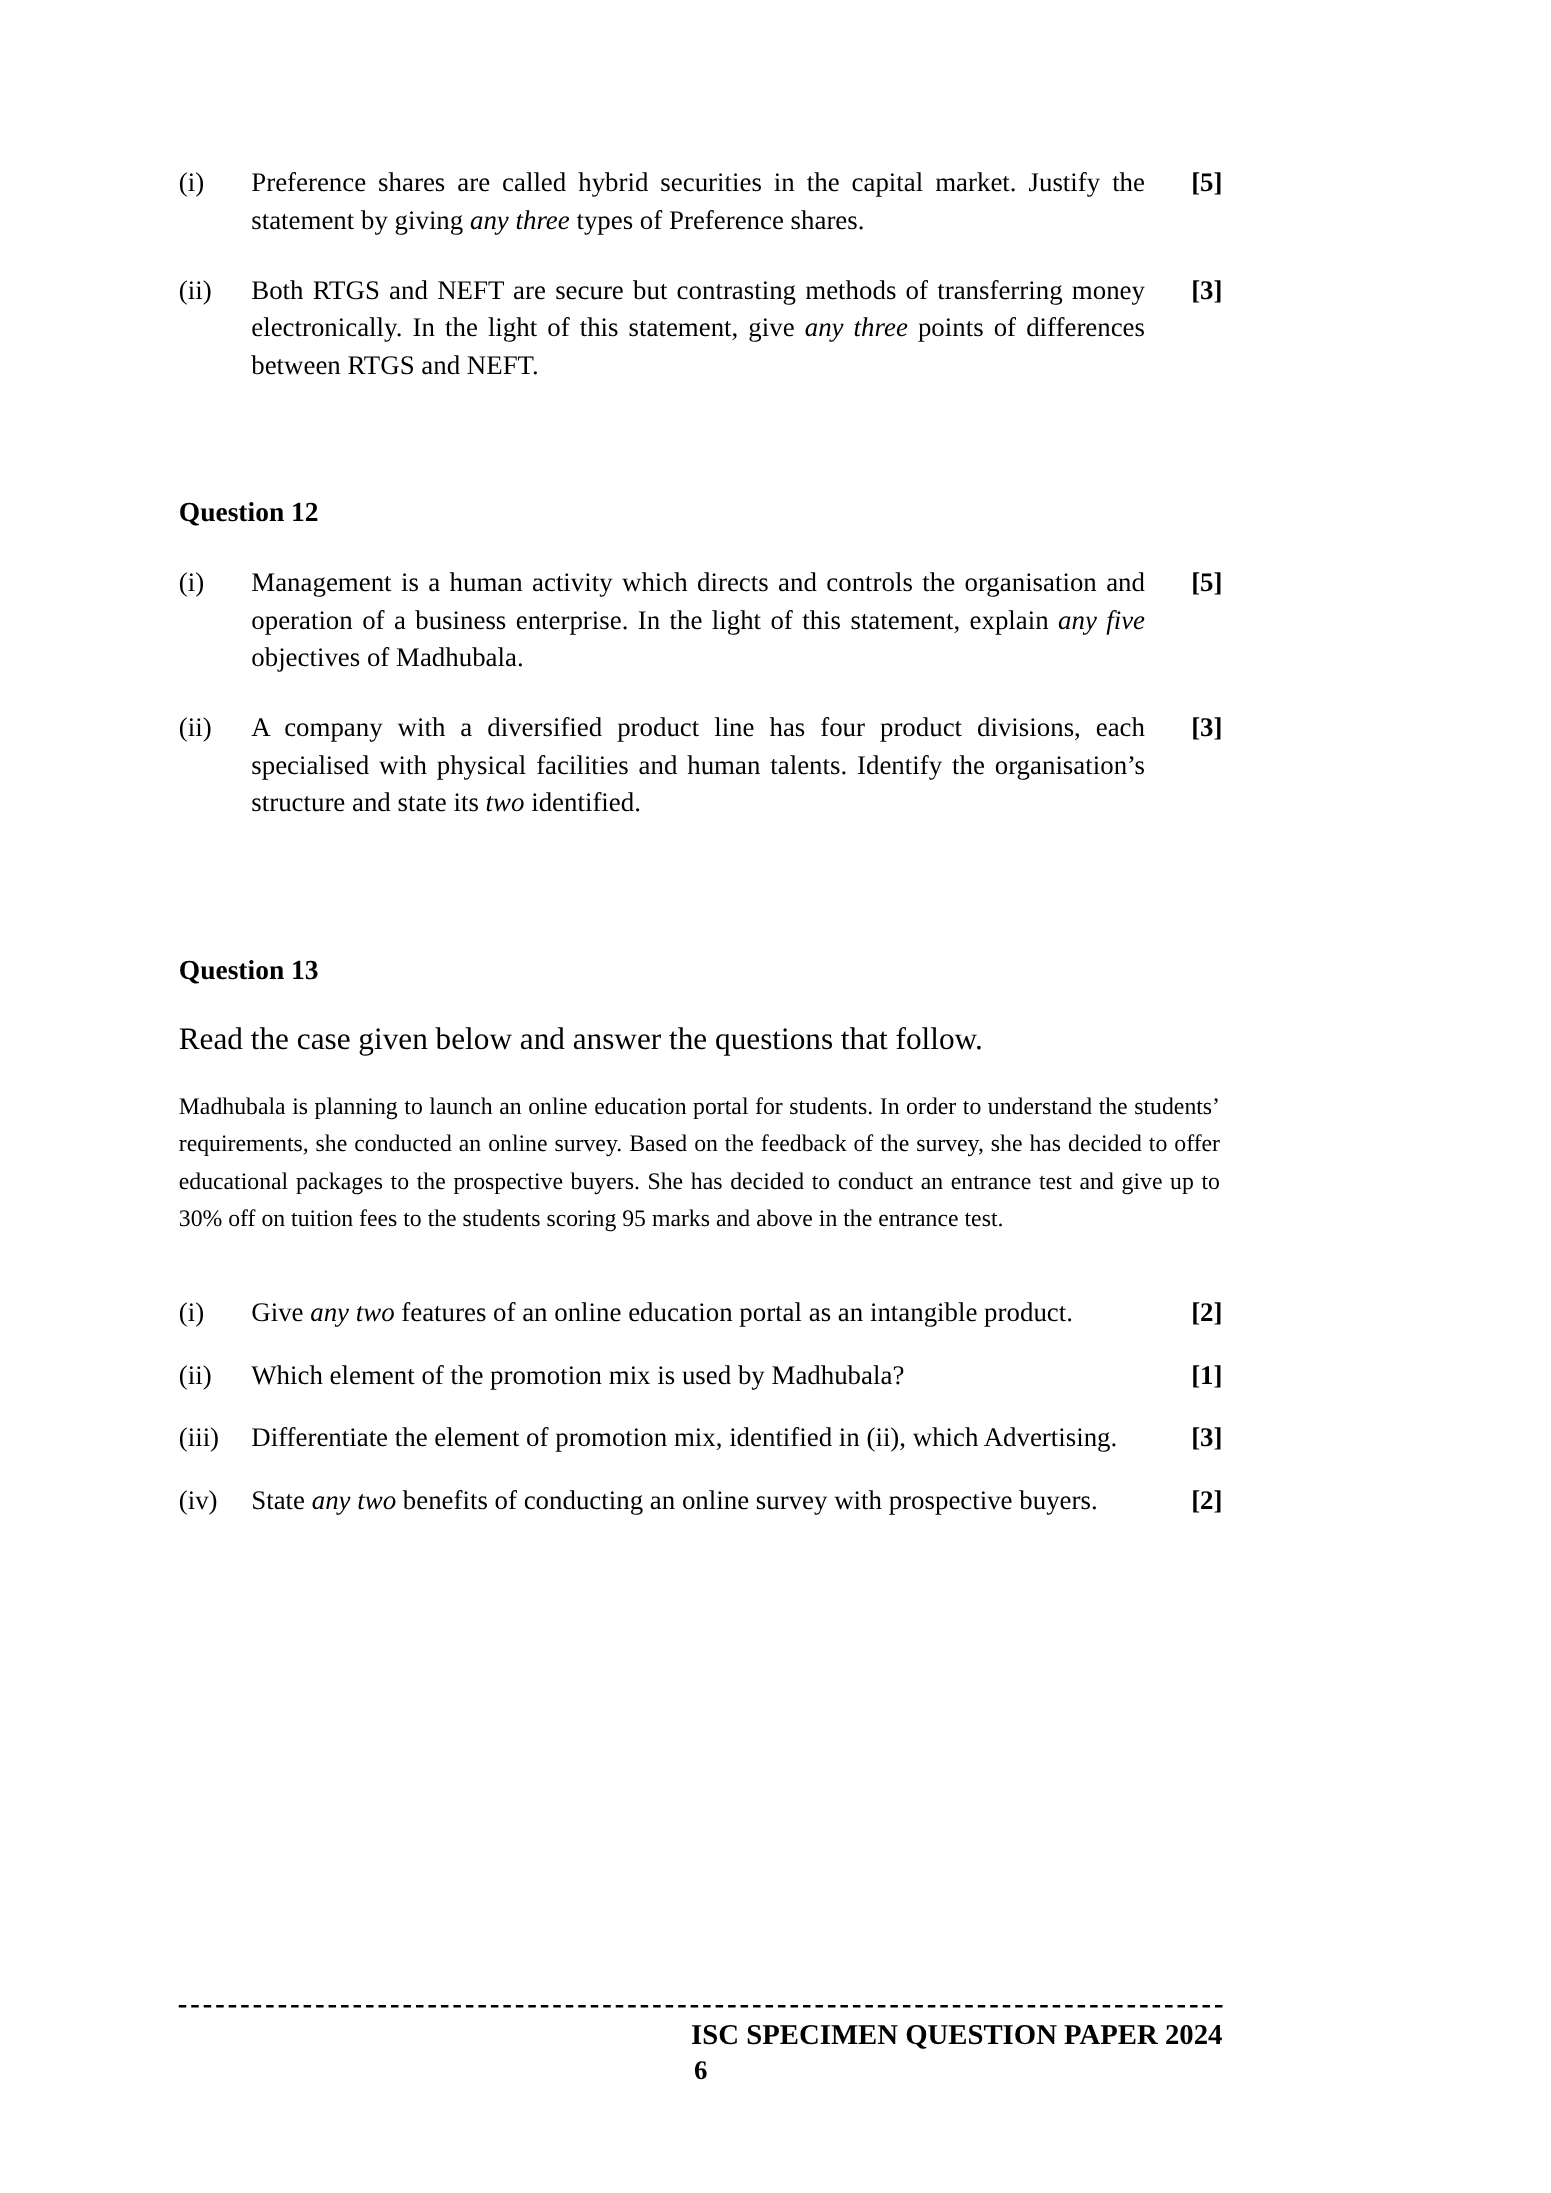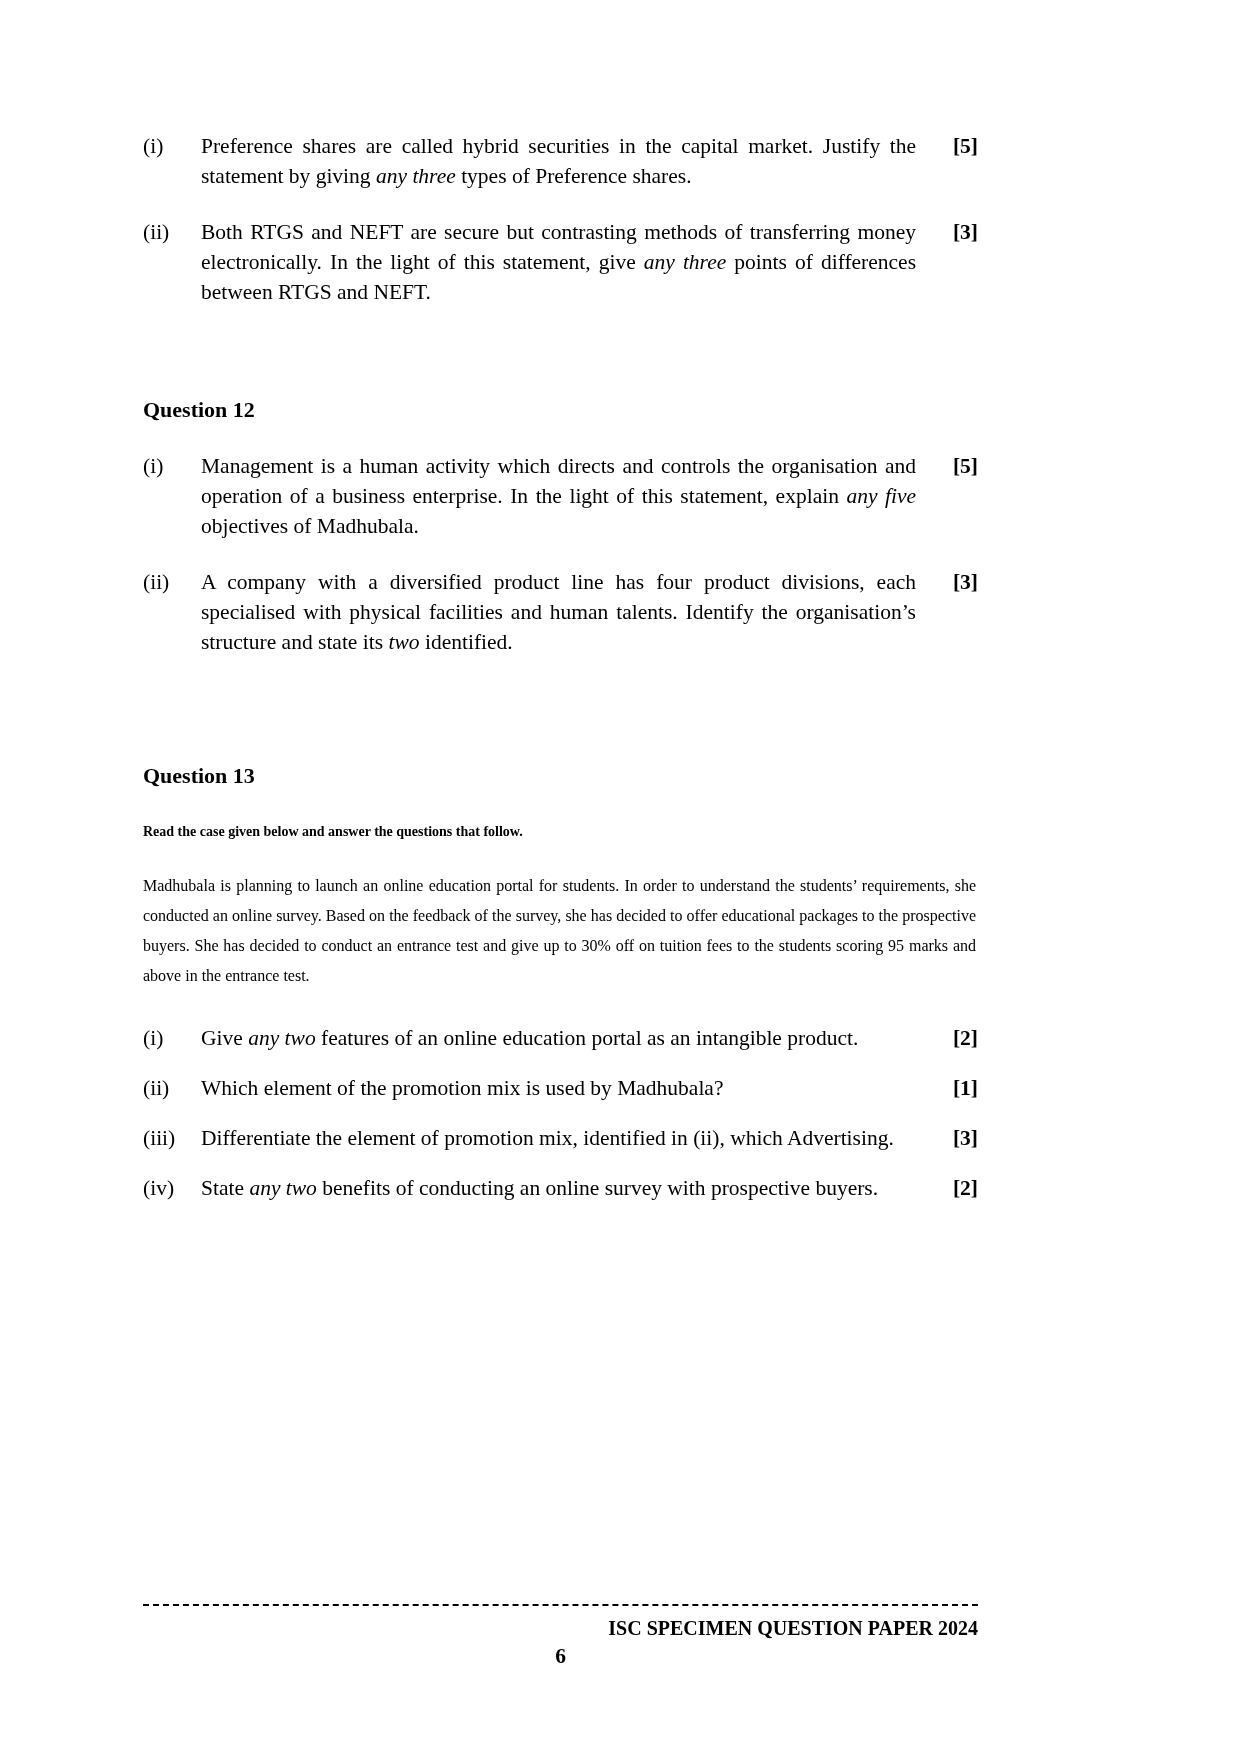"Read the case given below" .instruction { font-size: 14px -> 25px; font-weight: bold -> normal }
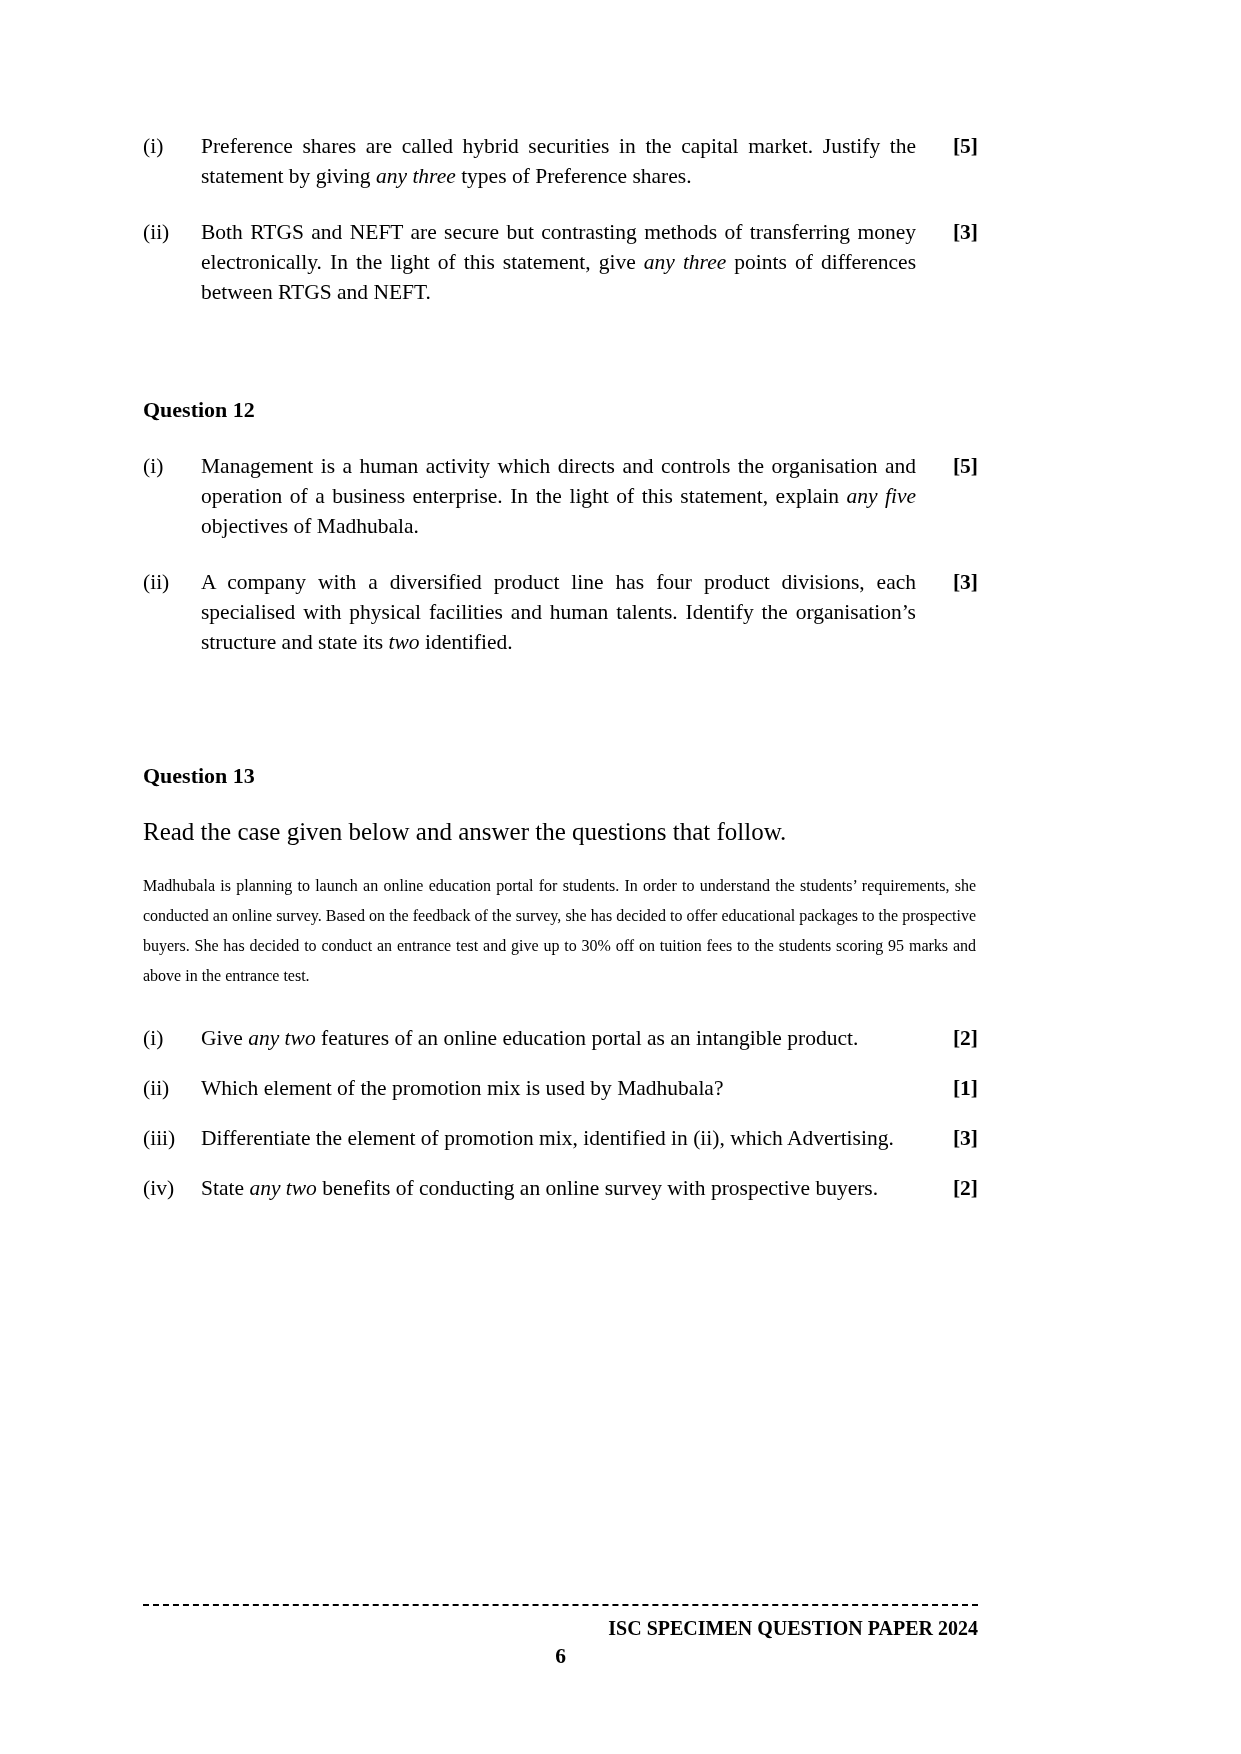"Madhubala is planning to launch" .case-para { font-size: 16px -> 19px; margin-bottom: 32px -> 44px }
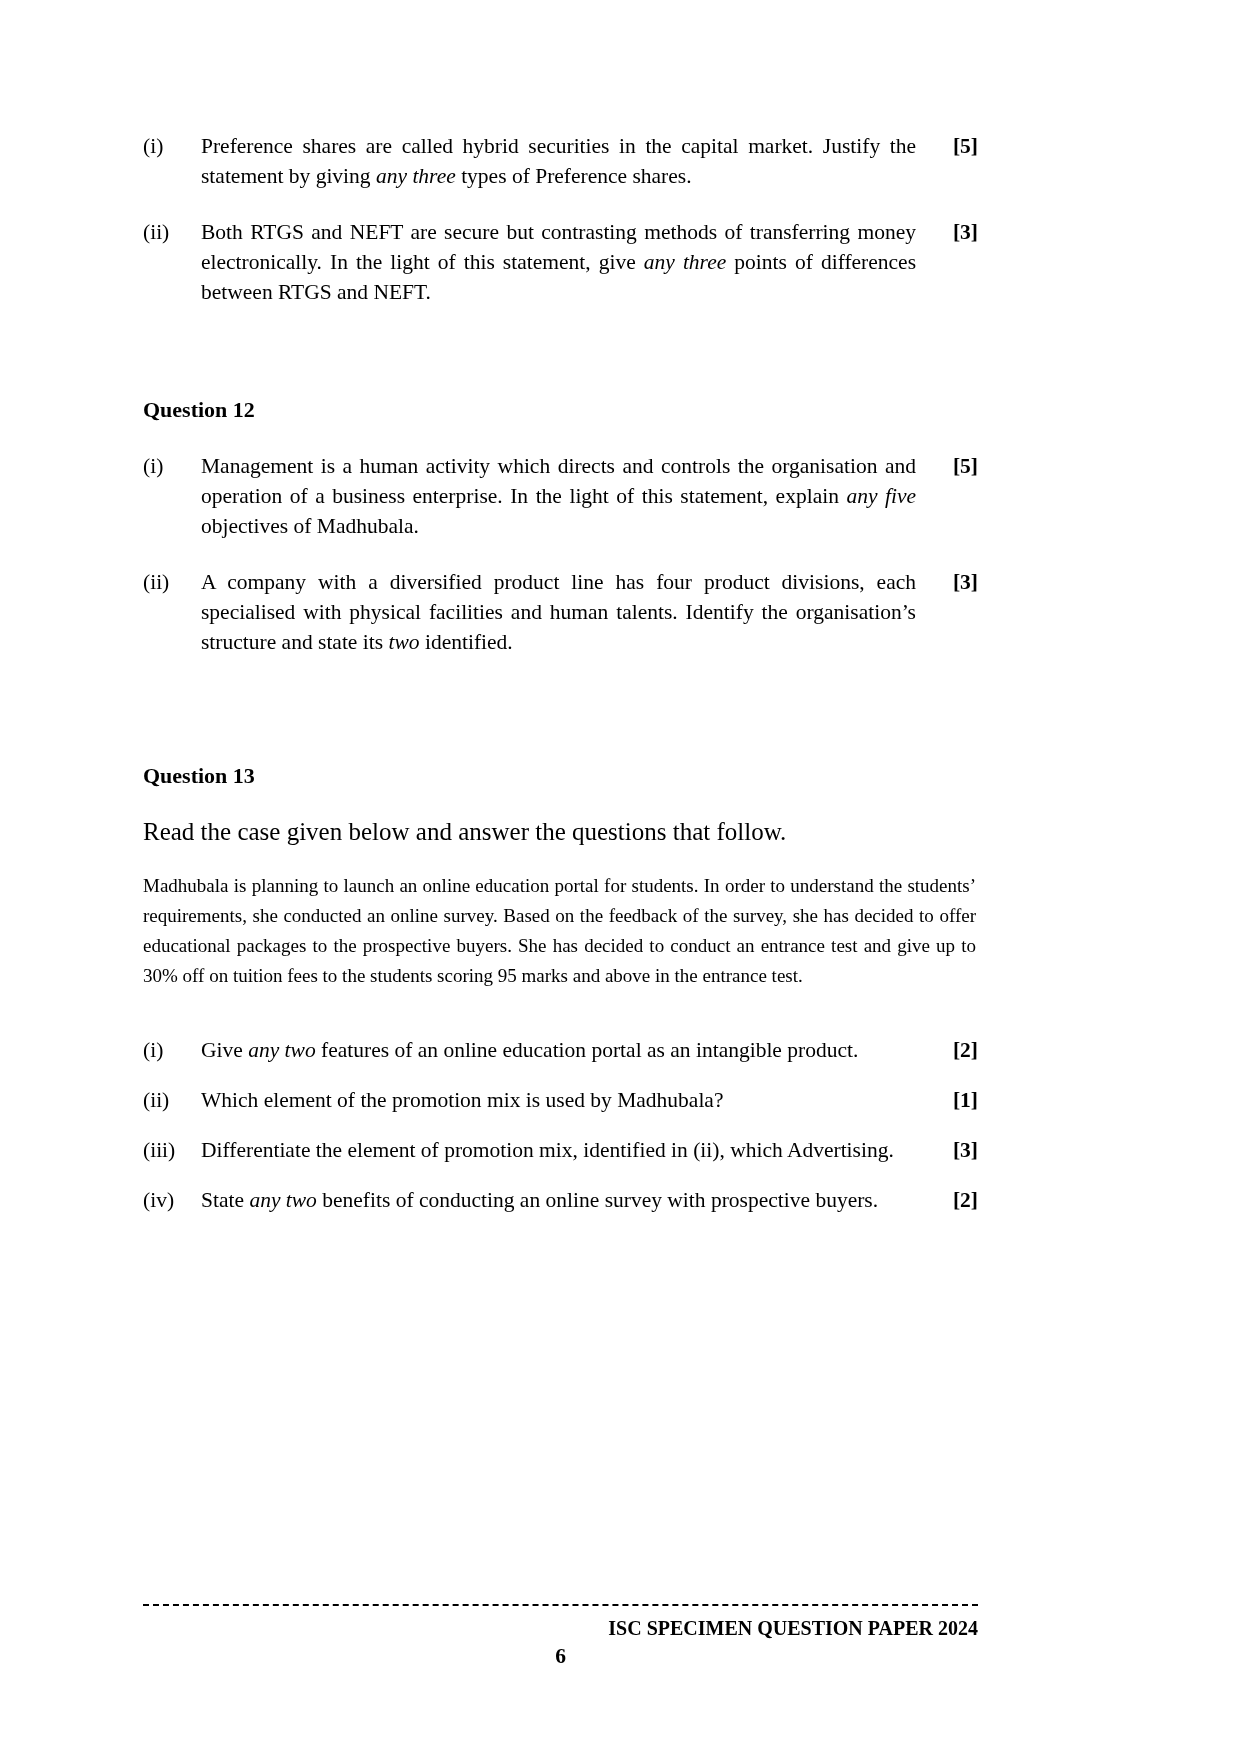"ISC SPECIMEN QUESTION PAPER 2024" .footer-title { font-size: 20px -> 23px }
